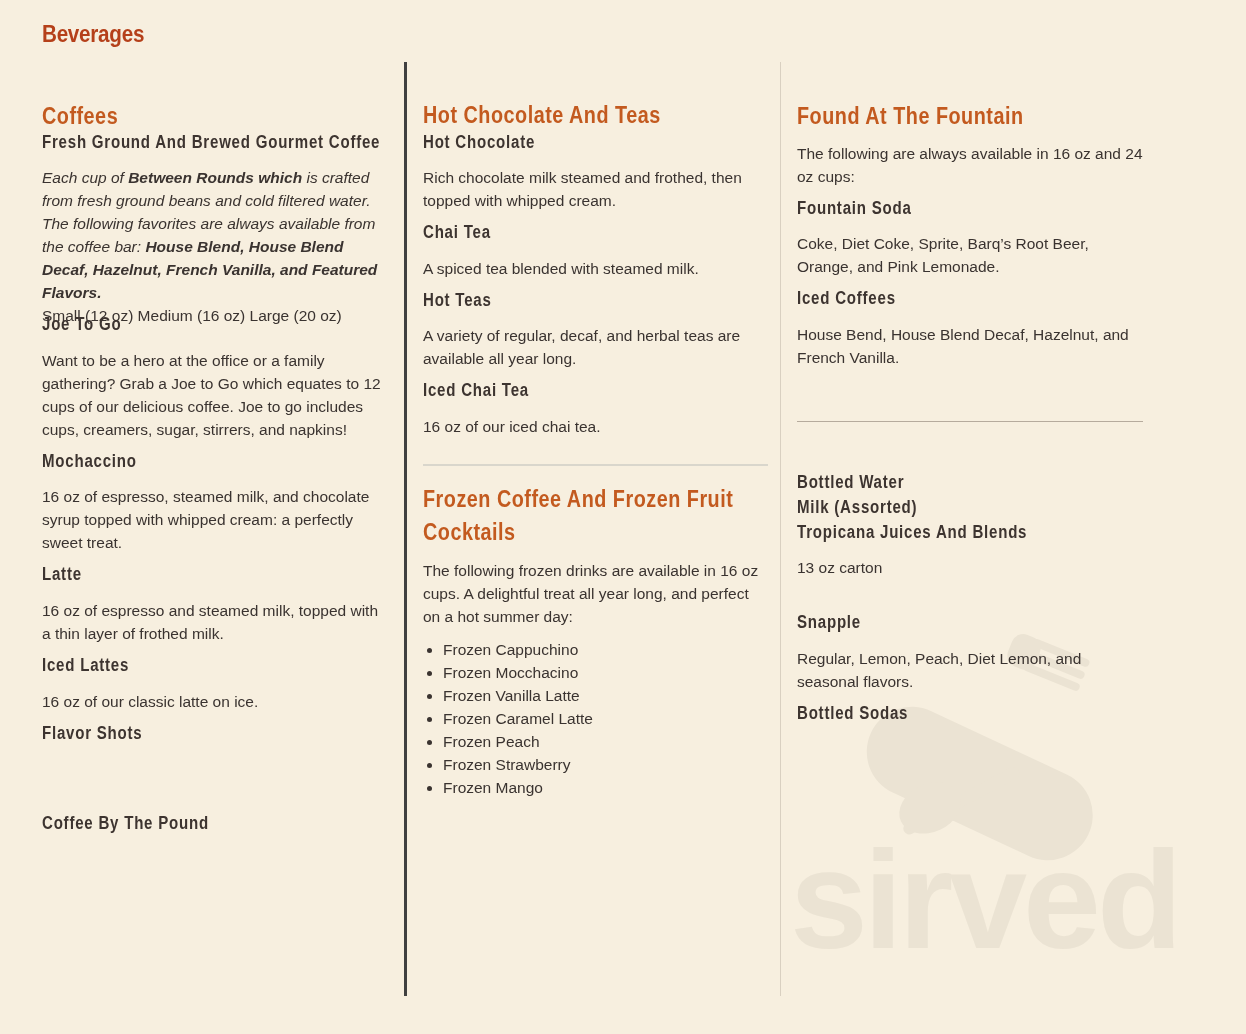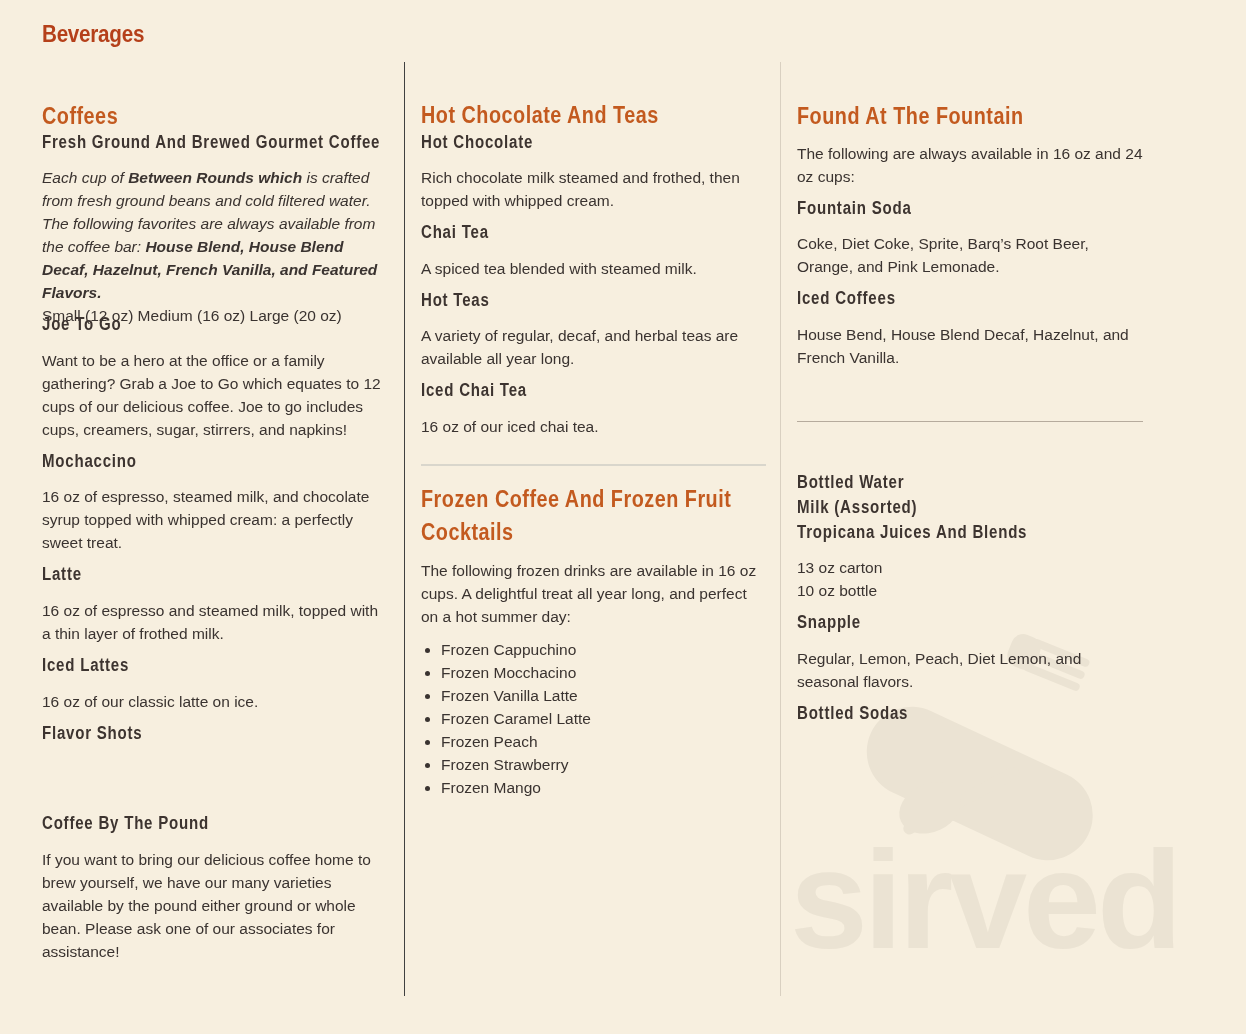"Hot Chocolate And Teas" .col2 { border-left: 1px solid #404040 -> 3px solid #404040 }
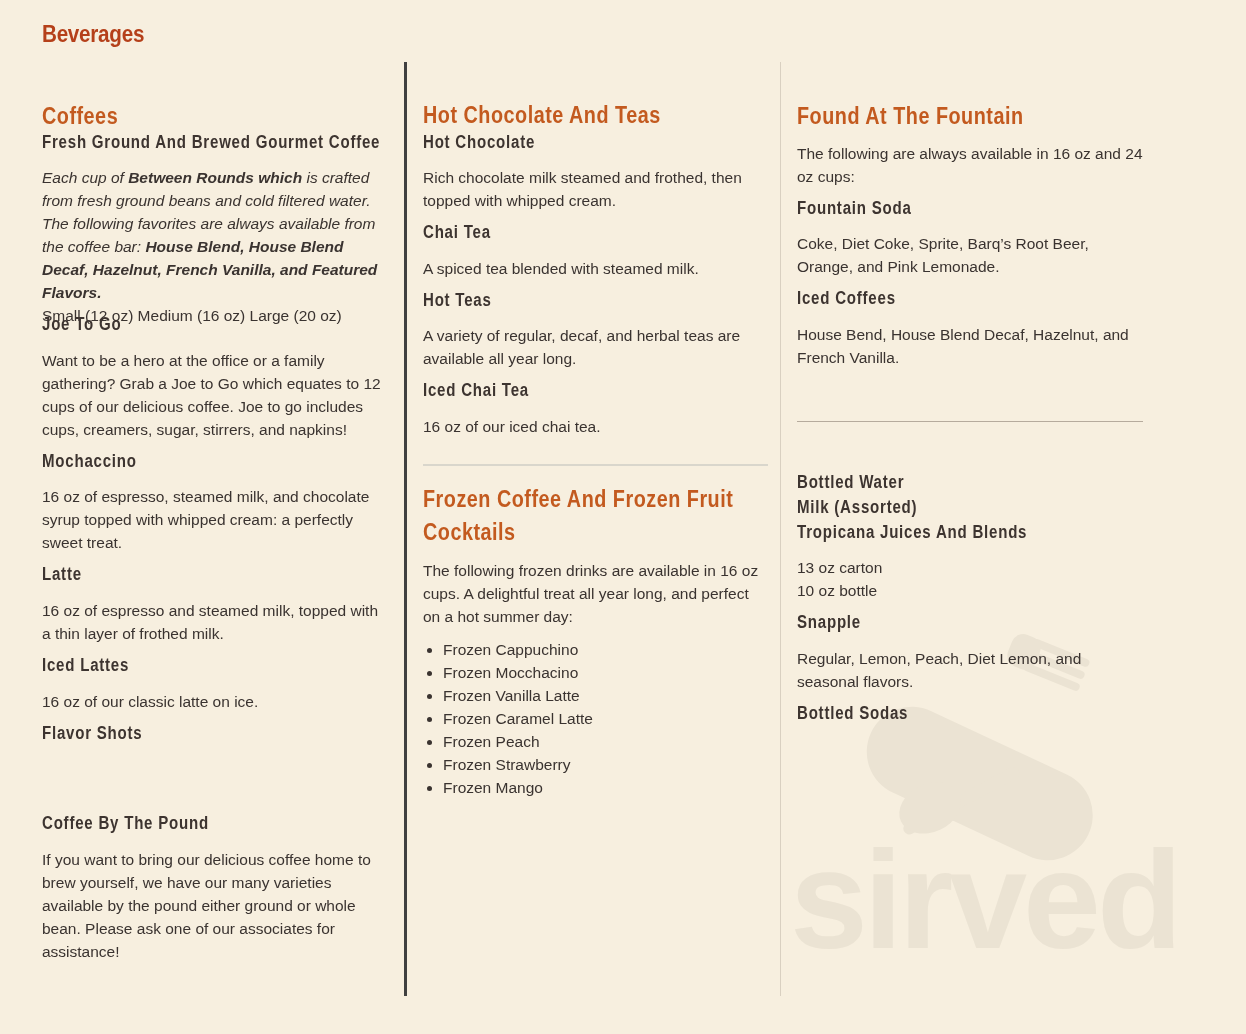"10 oz bottle" p.p { html: <p>10 oz bottle</p> -> none }
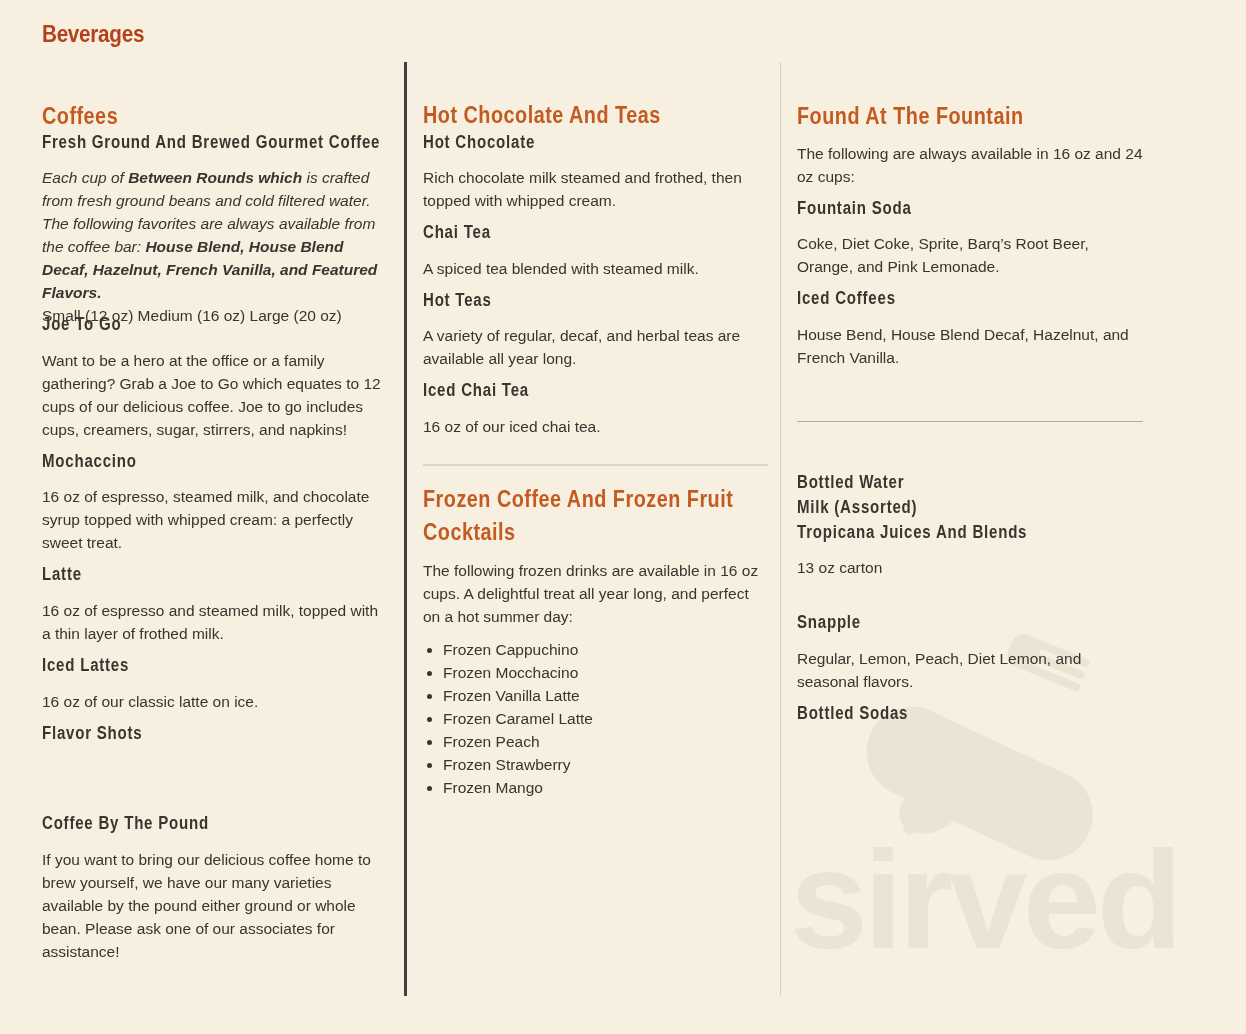"If you want to bring" div.abs { html: <div> <p>If you want to bring our delicious coffee home to brew yourself, we have our many varieties available by the pound either ground or whole bean. Please ask one of our associates for assistance!</p> </div> -> none }
